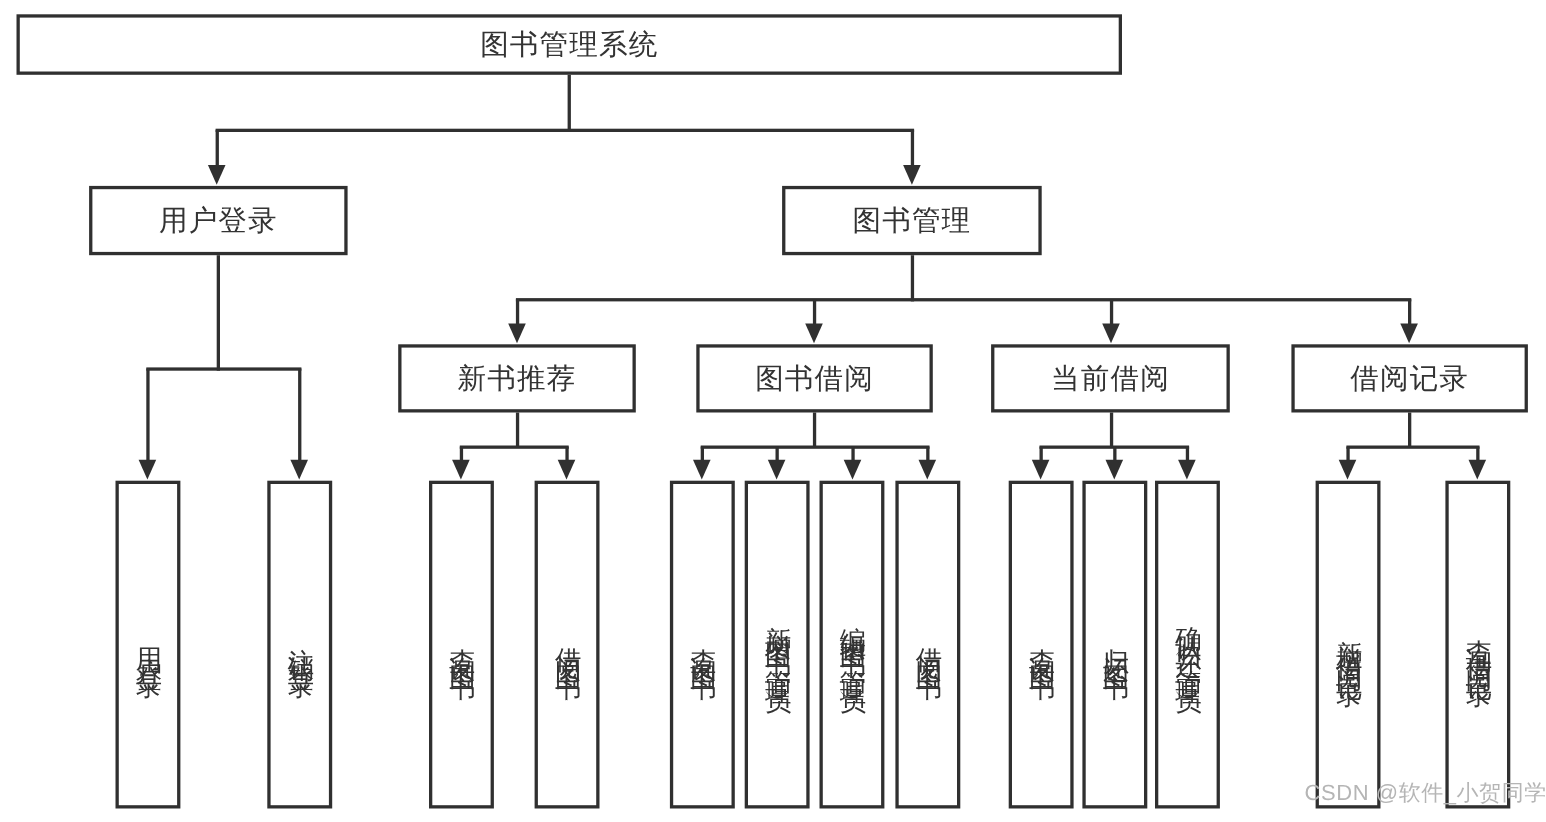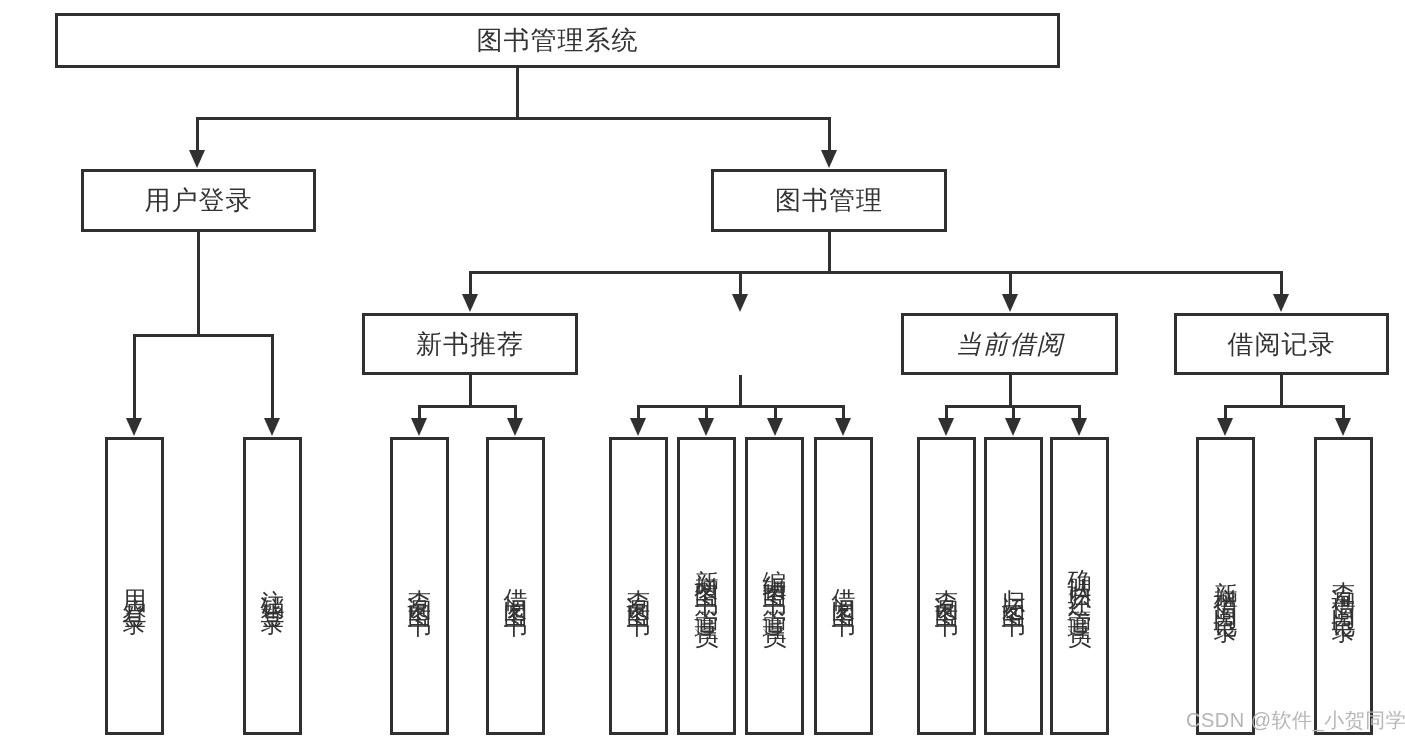"图书管理系统" div.box { margin-left: 40px -> none }
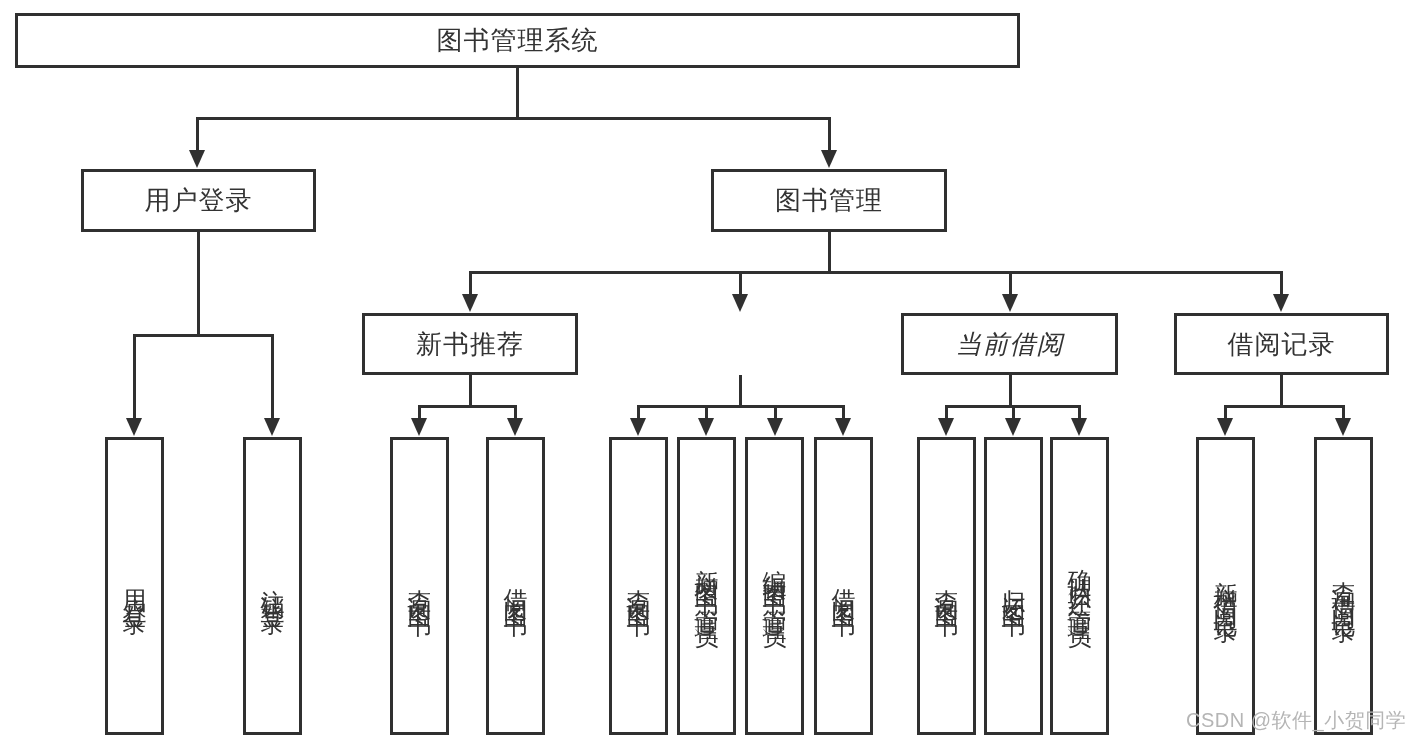"图书借阅" div.box { html: none -> <div> <span>图书借阅</span> </div> }
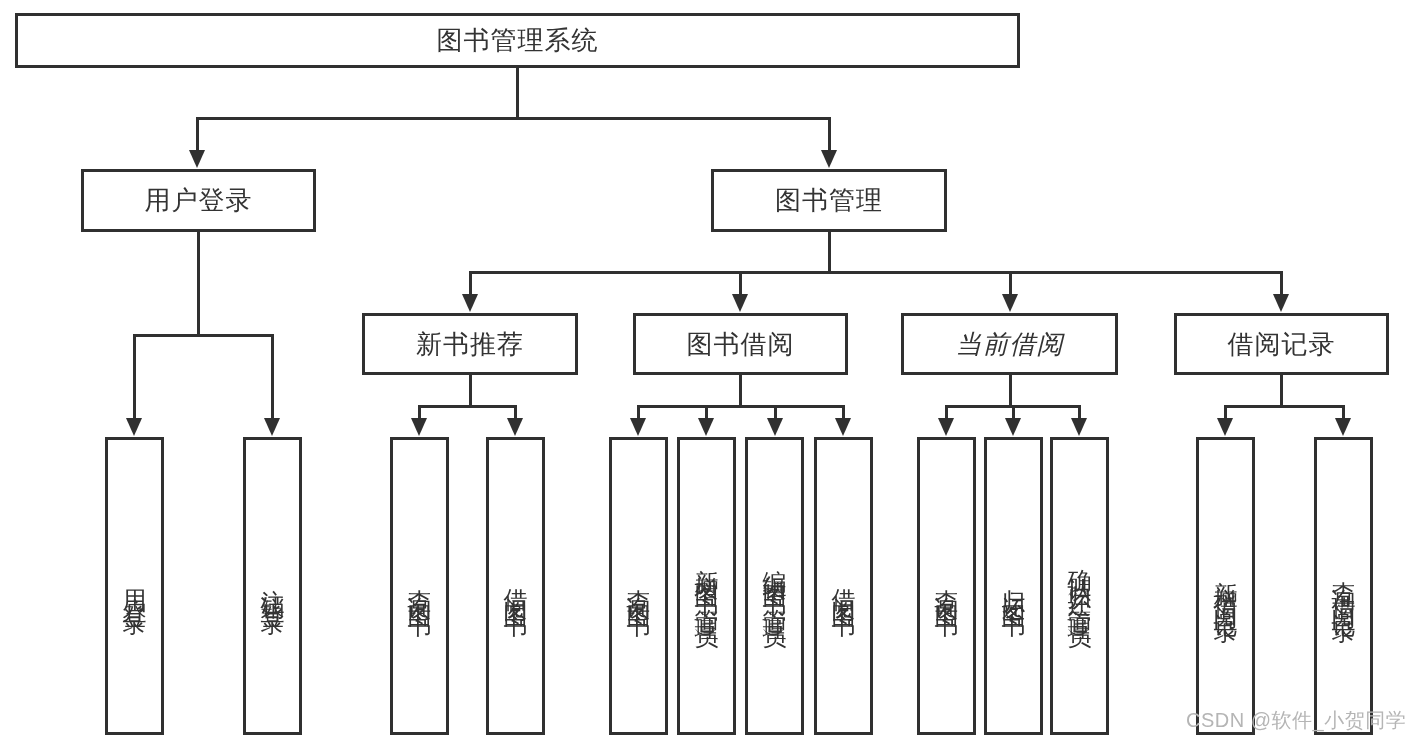"当前借阅" div.box { font-style: italic -> none }
